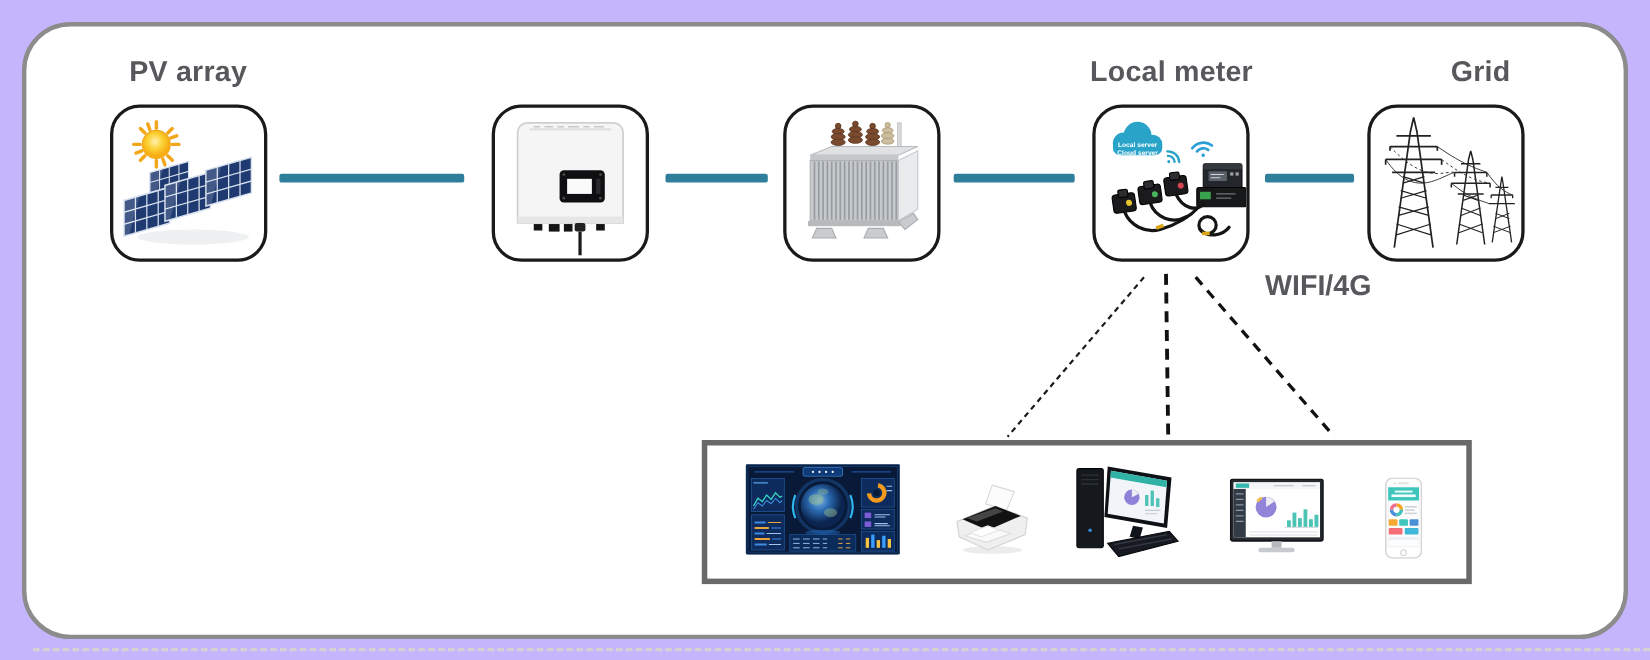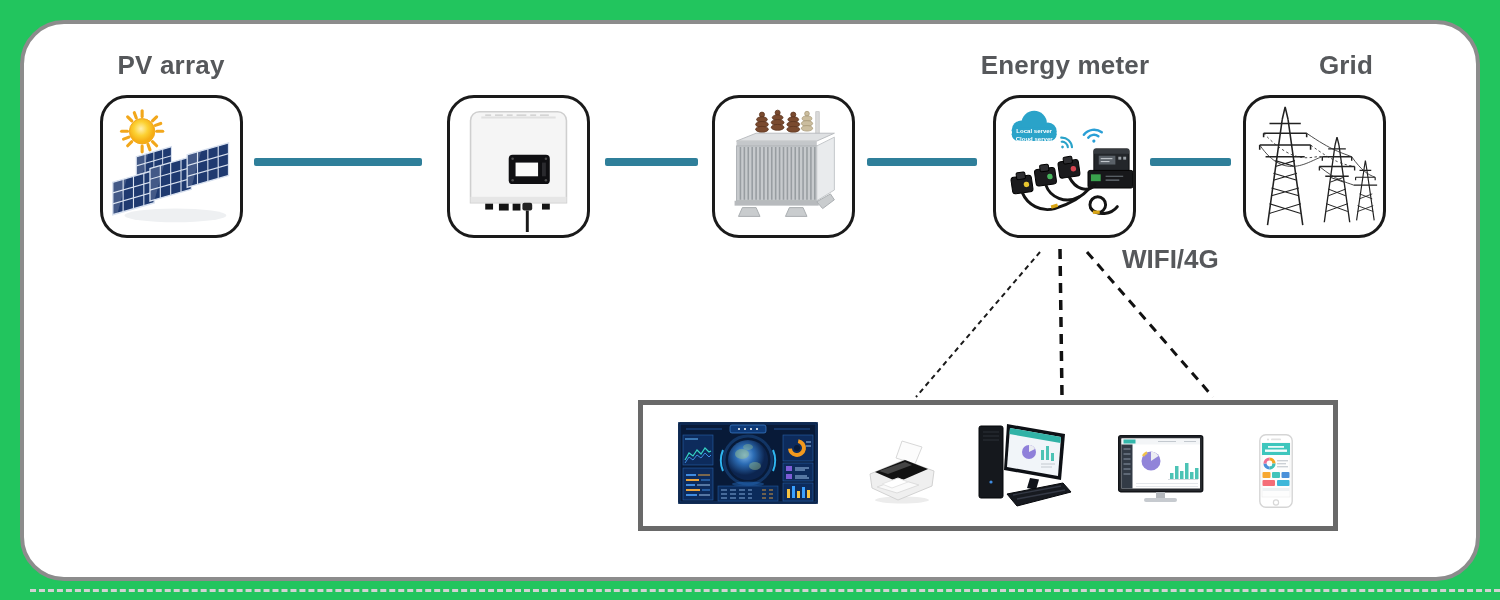"PV array" .canvas { background: #22c55e -> #c4b5fd }
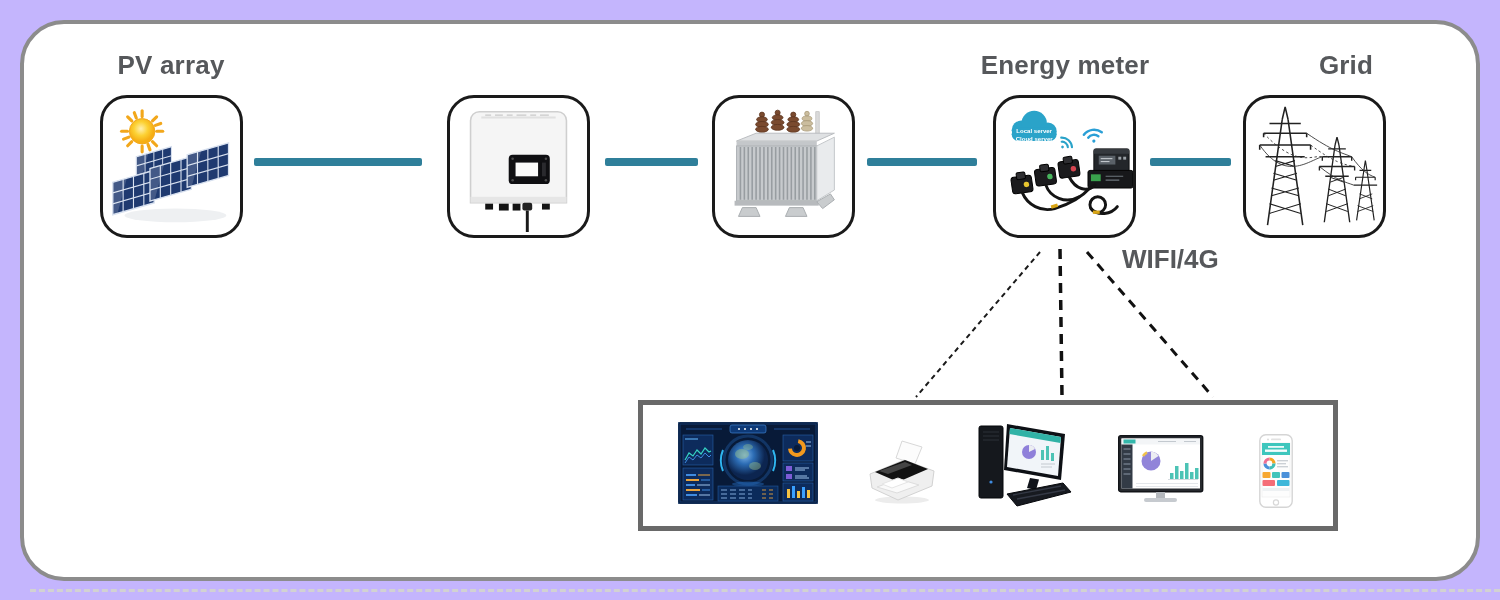"Energy meter" div.node-label { text: Energy -> Local }
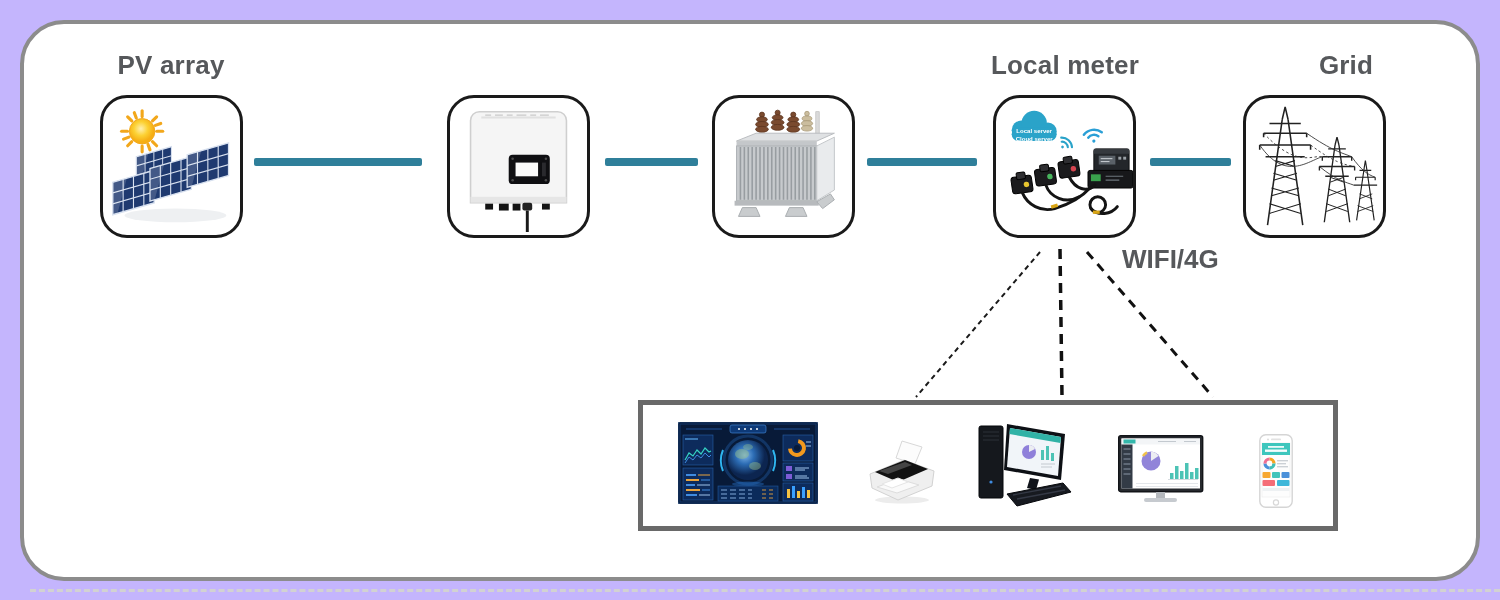"WIFI/4G" .wifi-label { left: 1122px -> 1150px }
